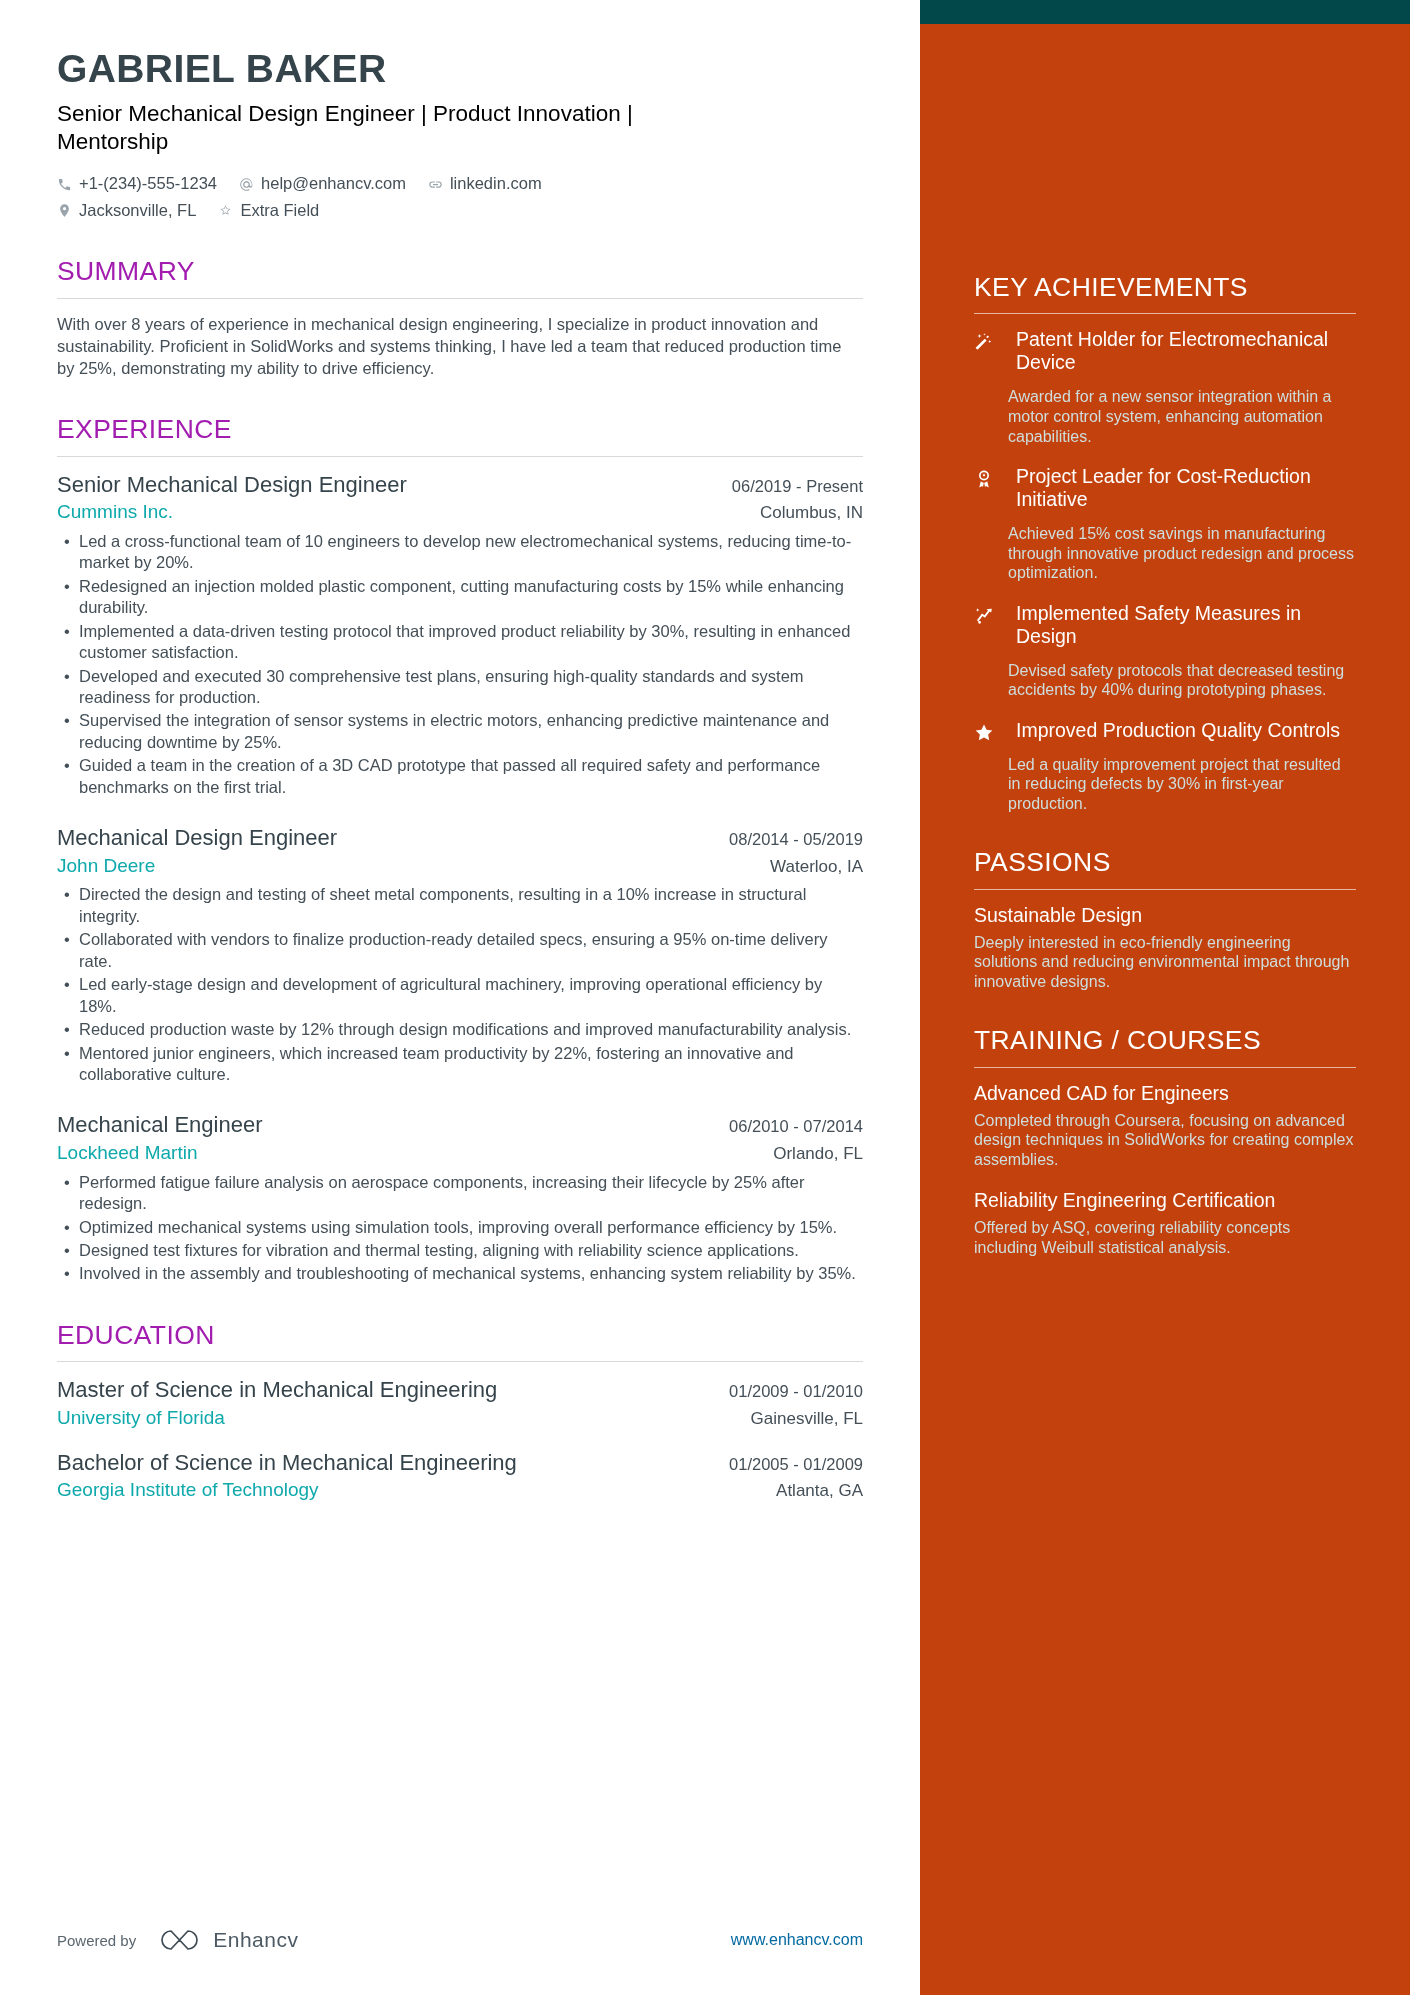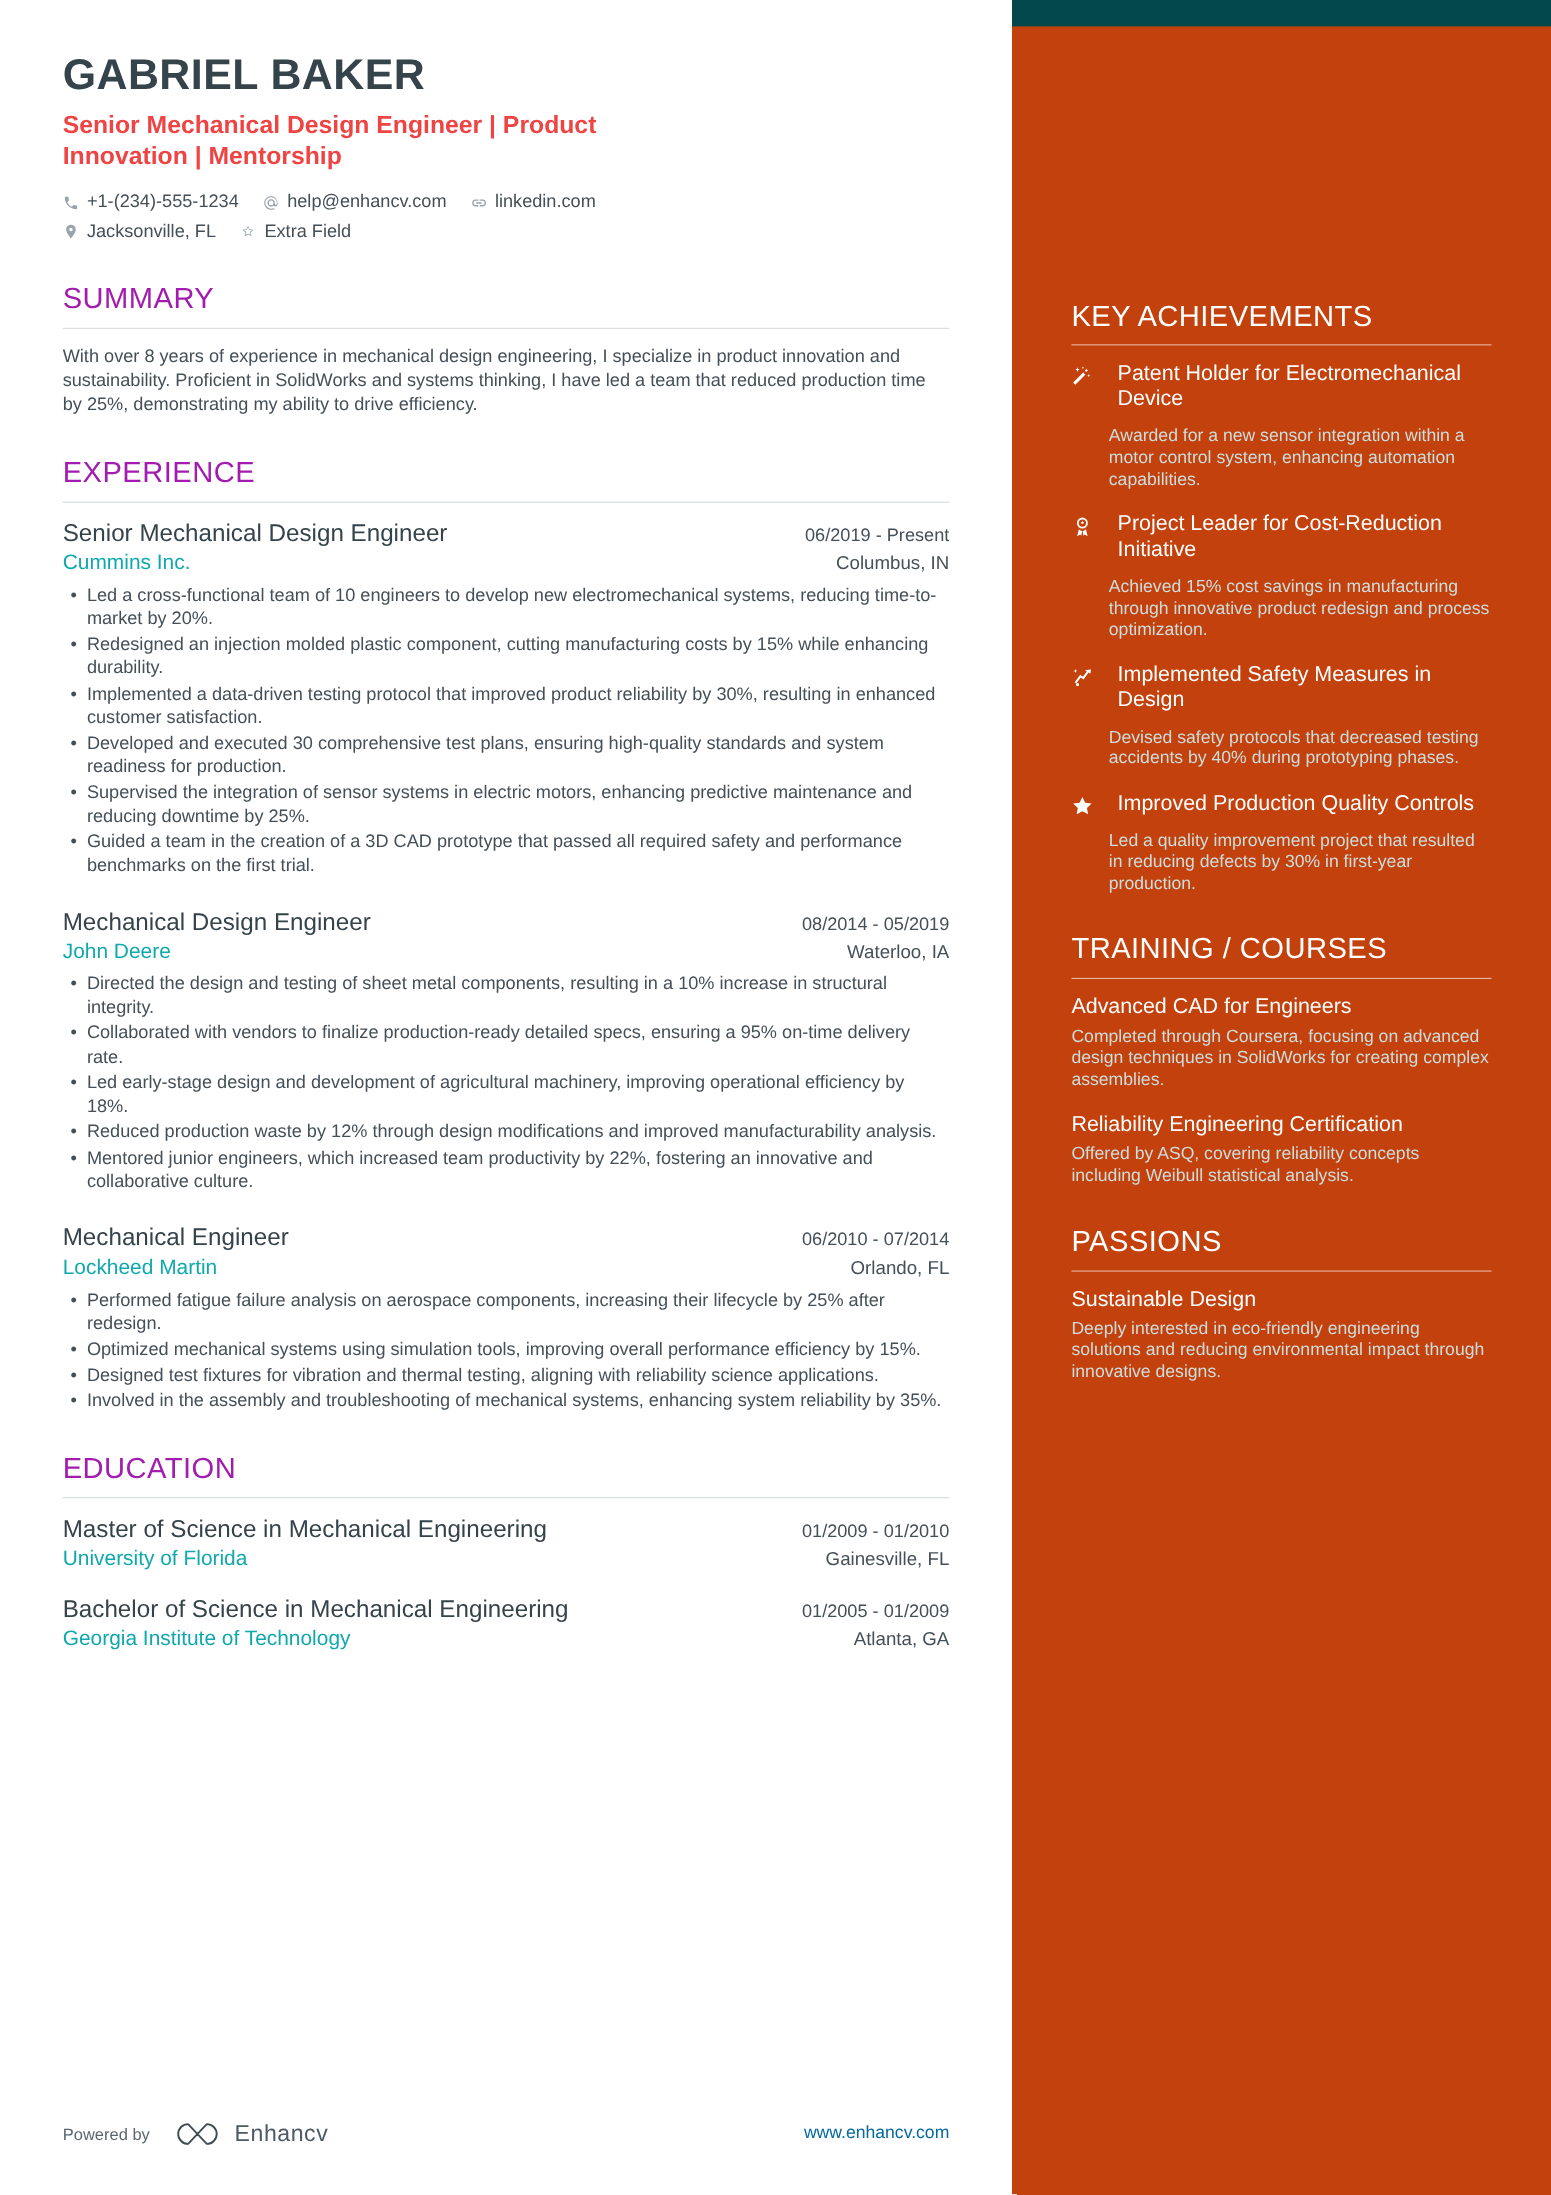"Senior Mechanical Design Engineer |" .headline { color: #ef4444 -> #000000; font-weight: 700 -> 400 }
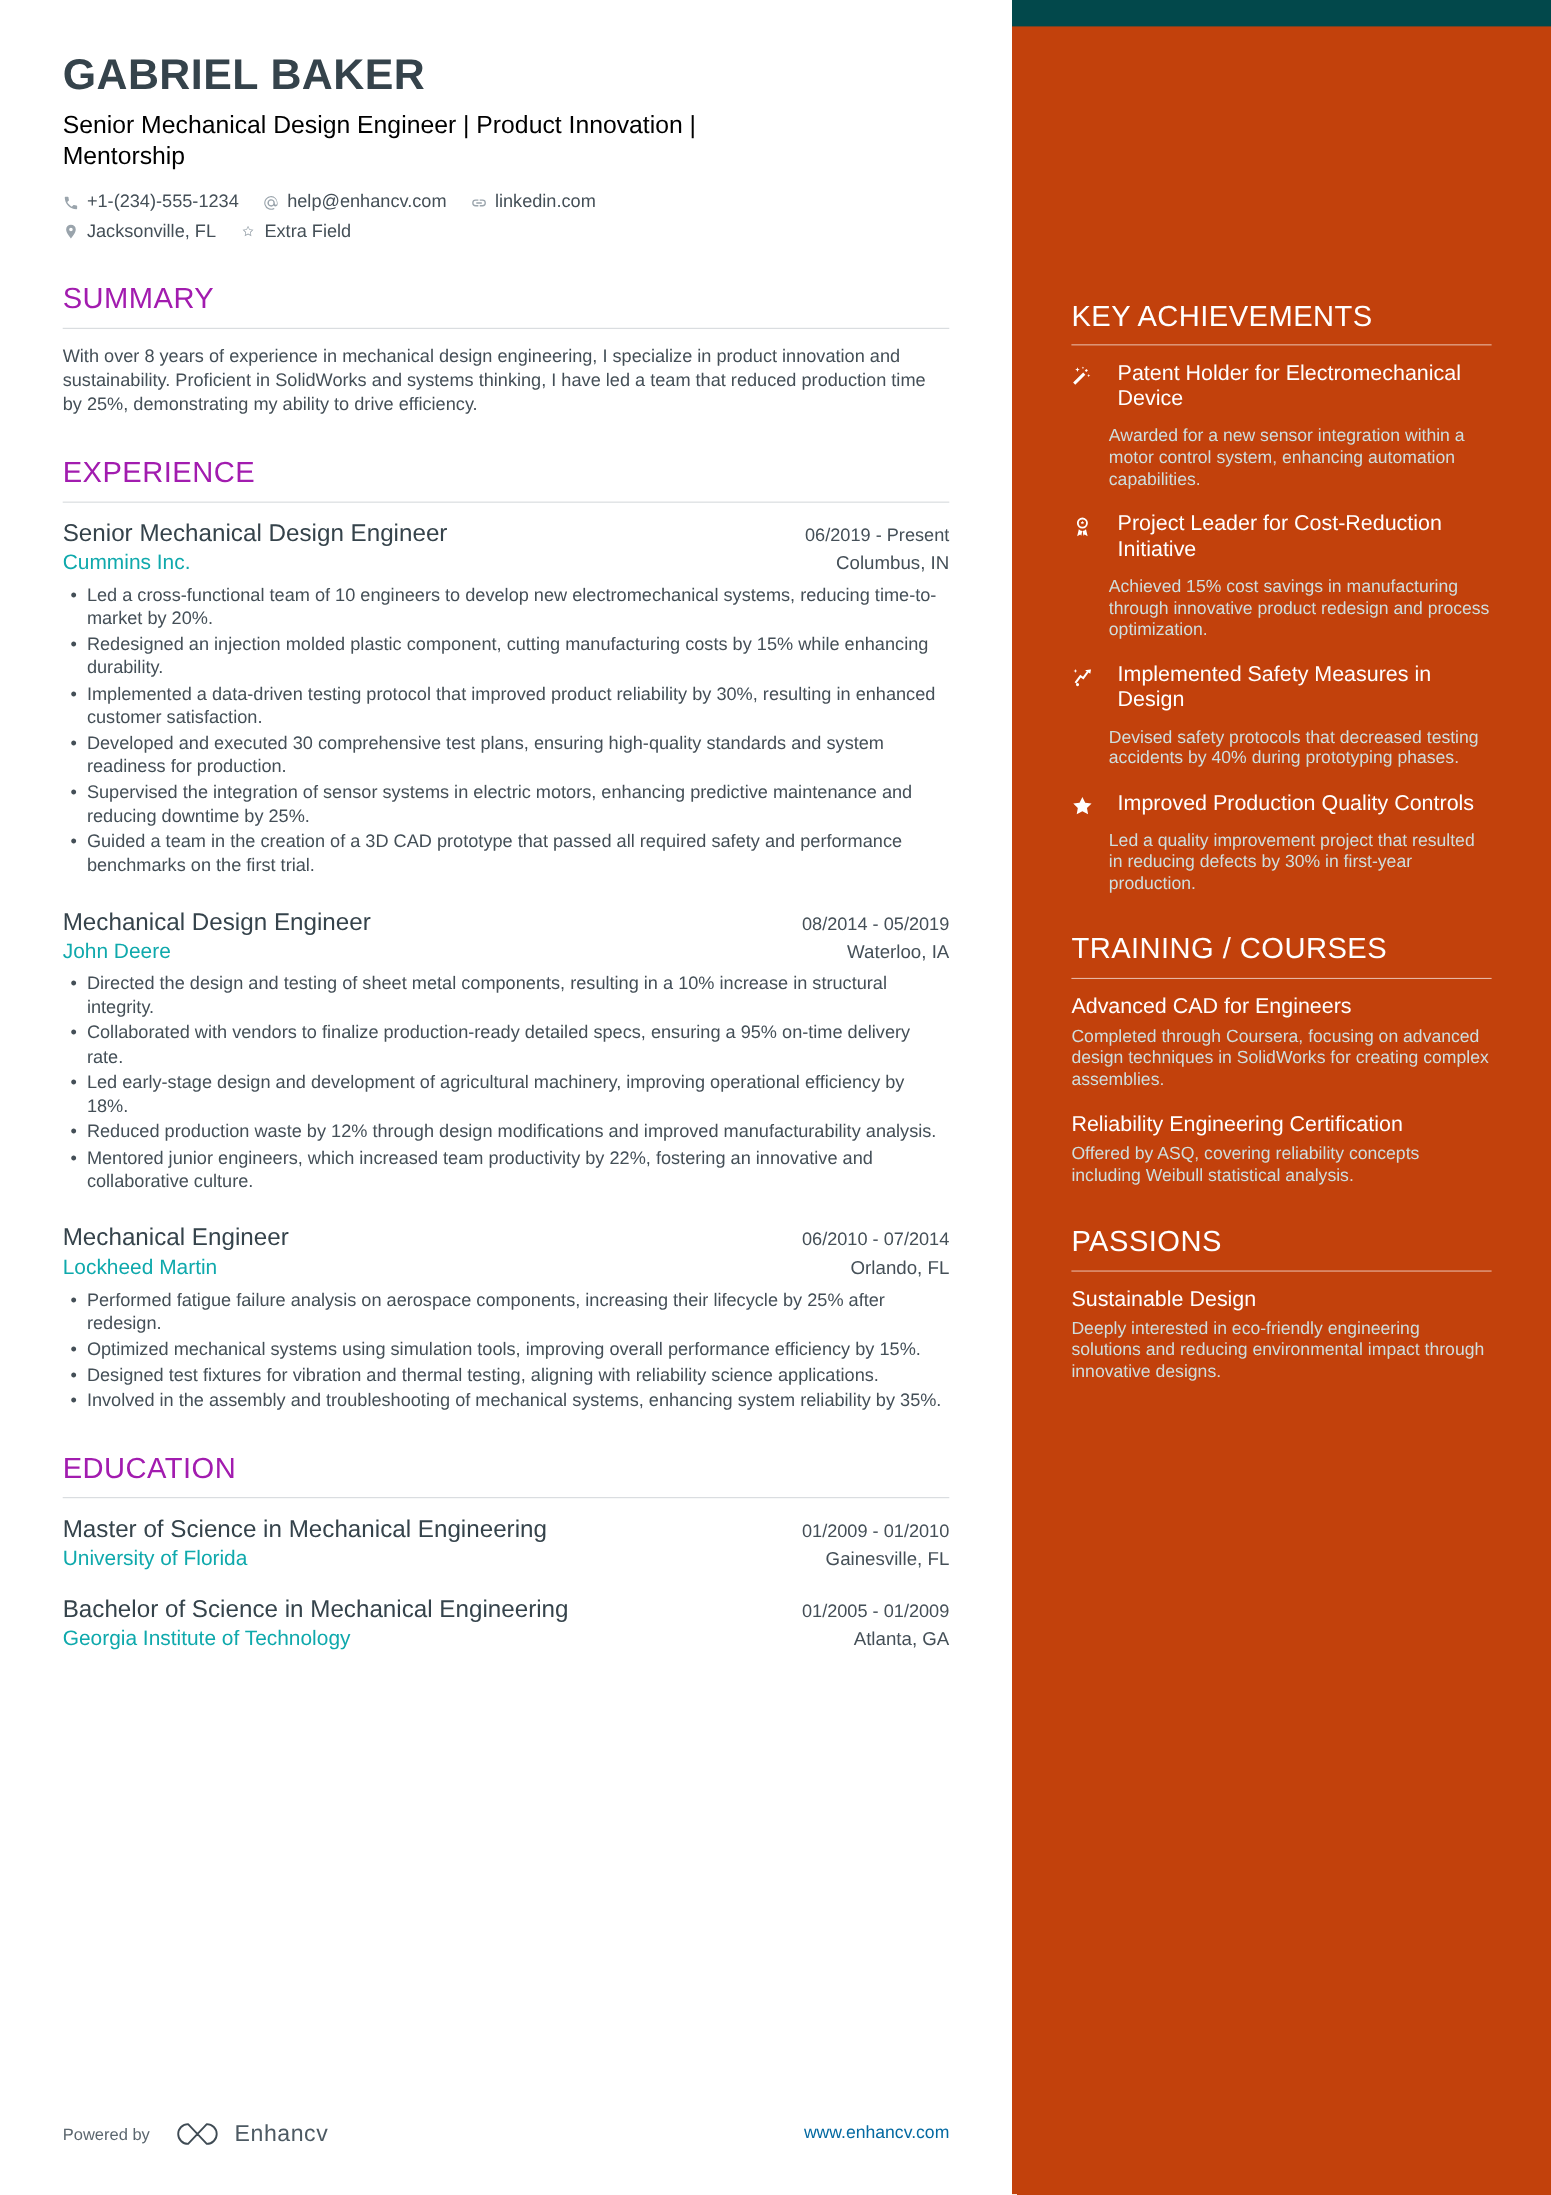"TRAINING / COURSES" div.side-sec { order: before "PASSIONS" -> after "PASSIONS" }
